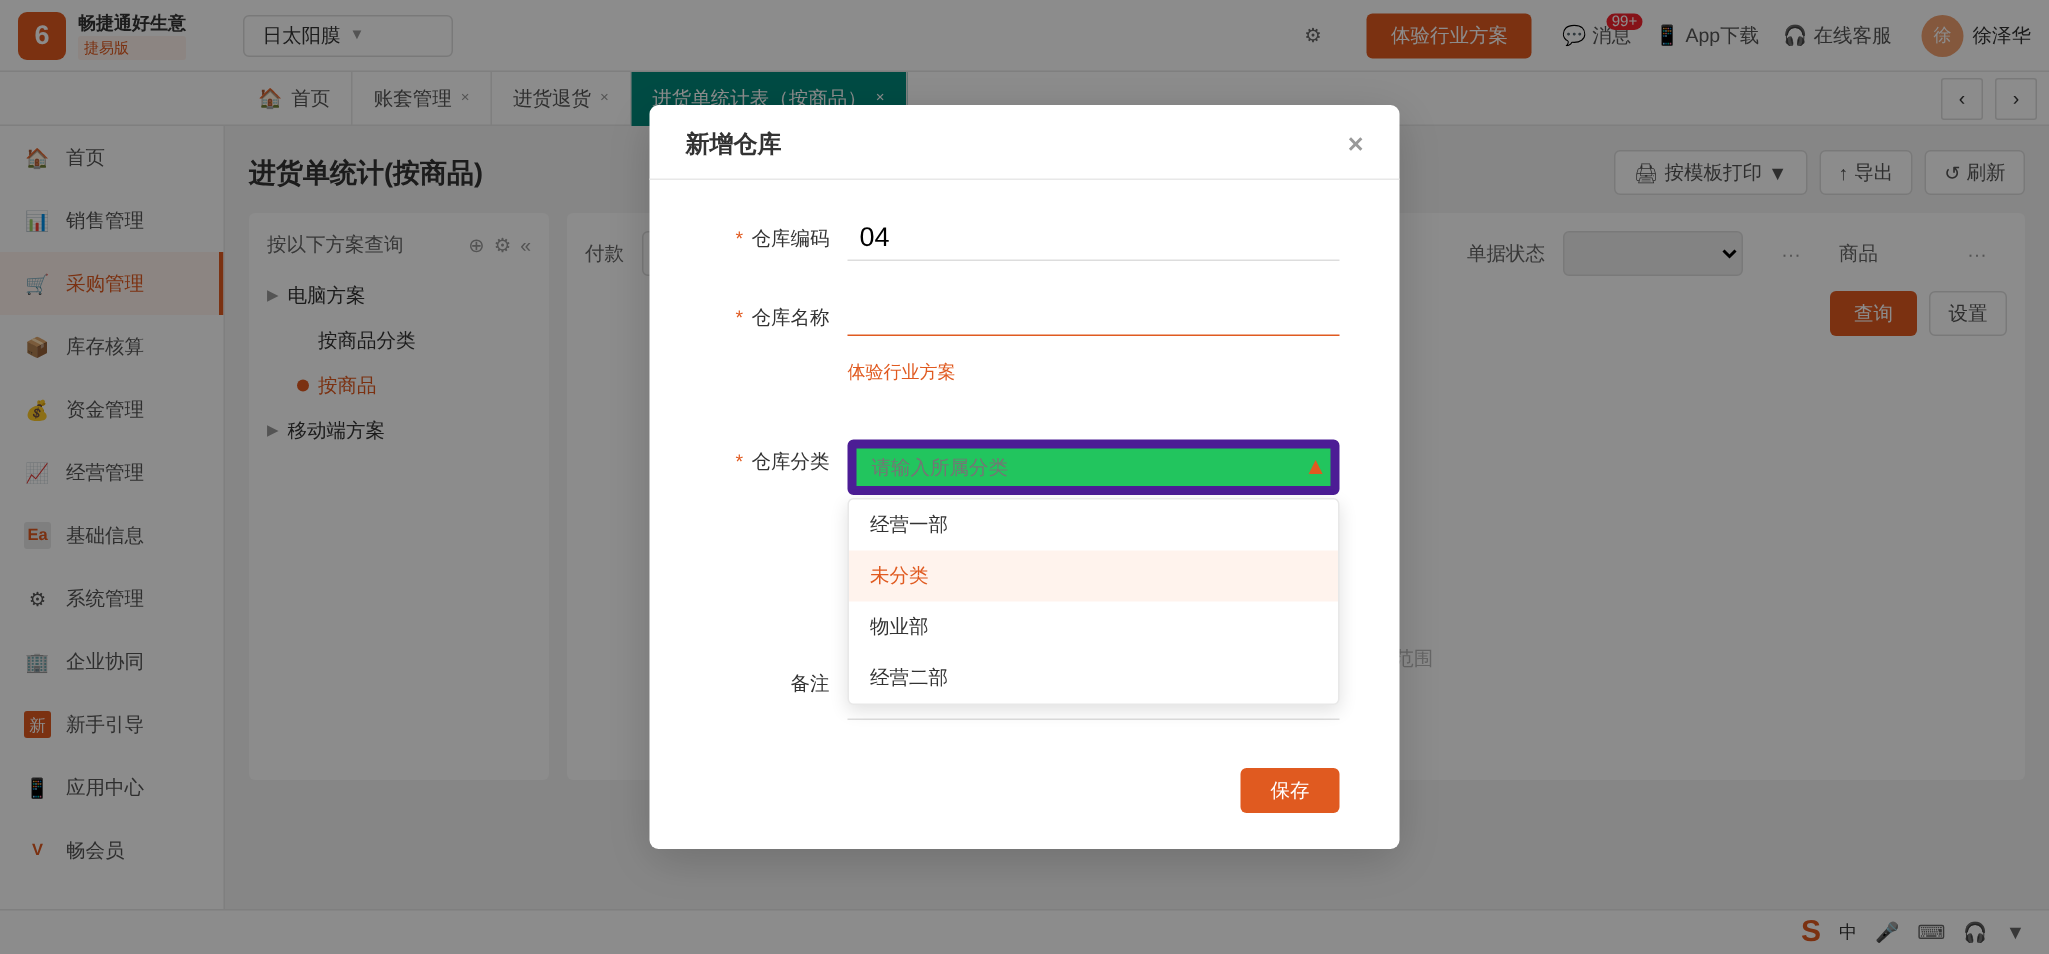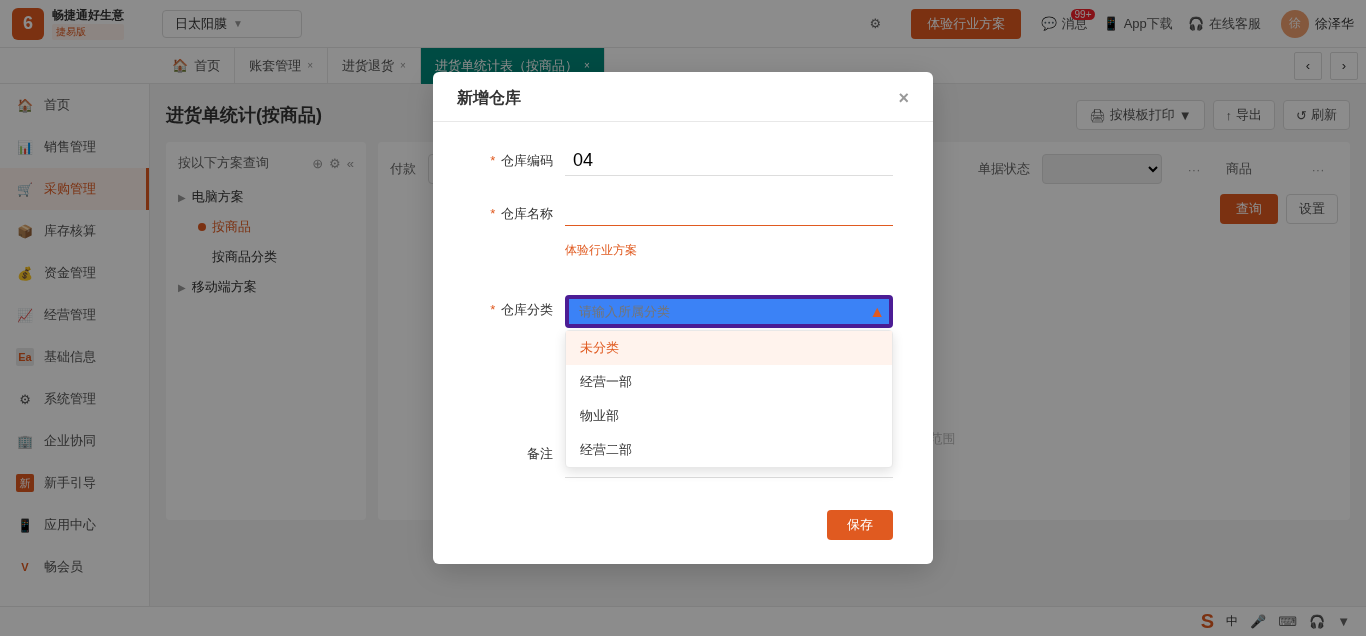"按商品" div.tree-item { order: before "按商品分类" -> after "按商品分类" }
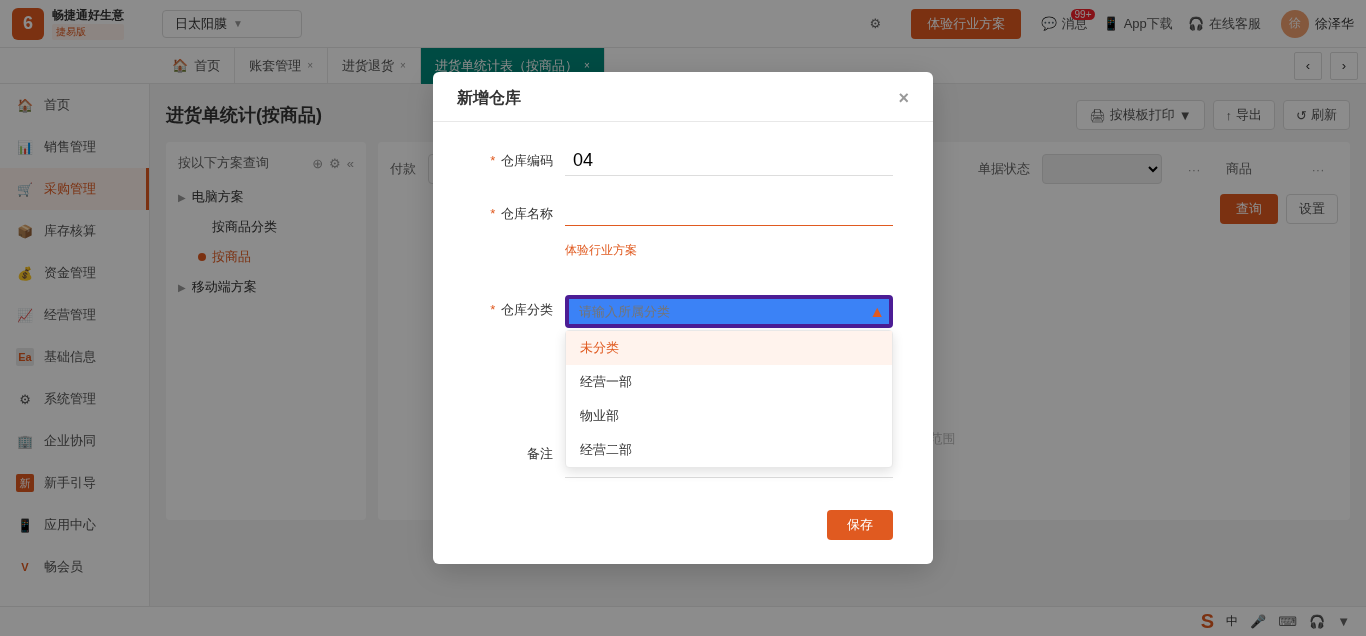"请输入所属分类" .form-select-input { background: #3b82f6 -> #22c55e; border: 4px solid #4c1d95 -> 6px solid #4c1d95 }
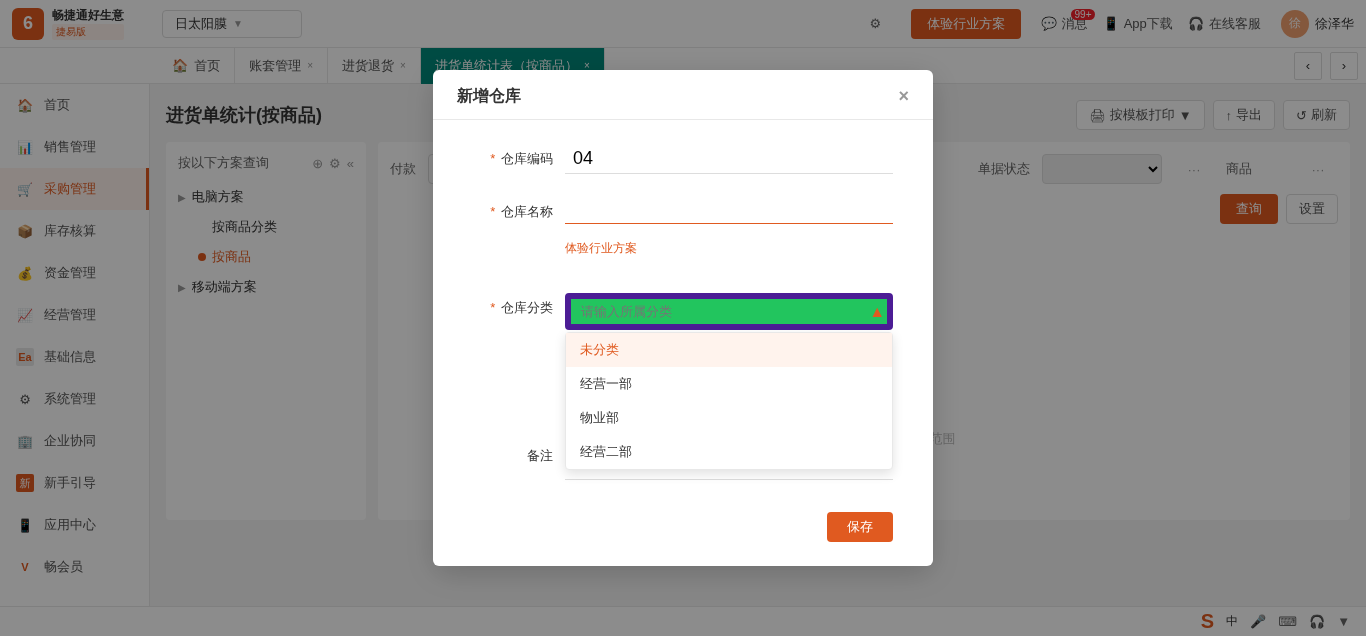"未分类" div.dropdown-item { order: before "经营一部" -> after "经营一部" }
